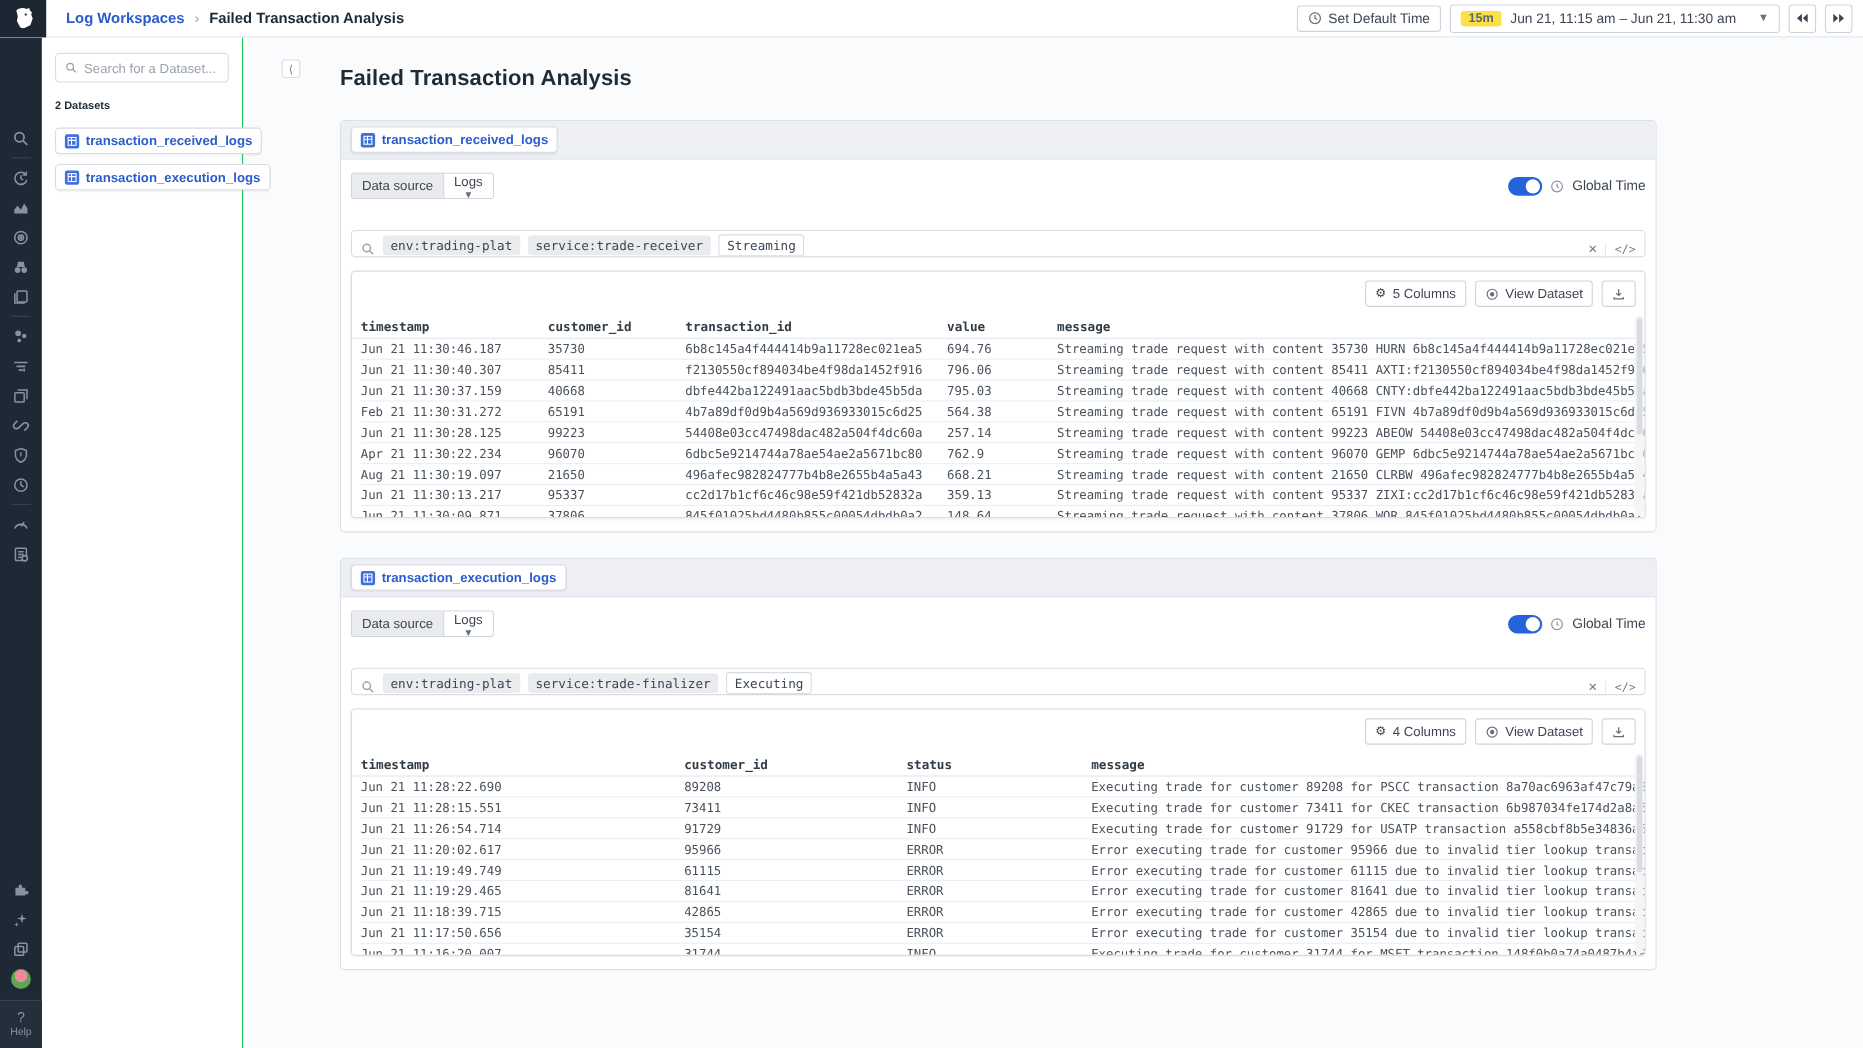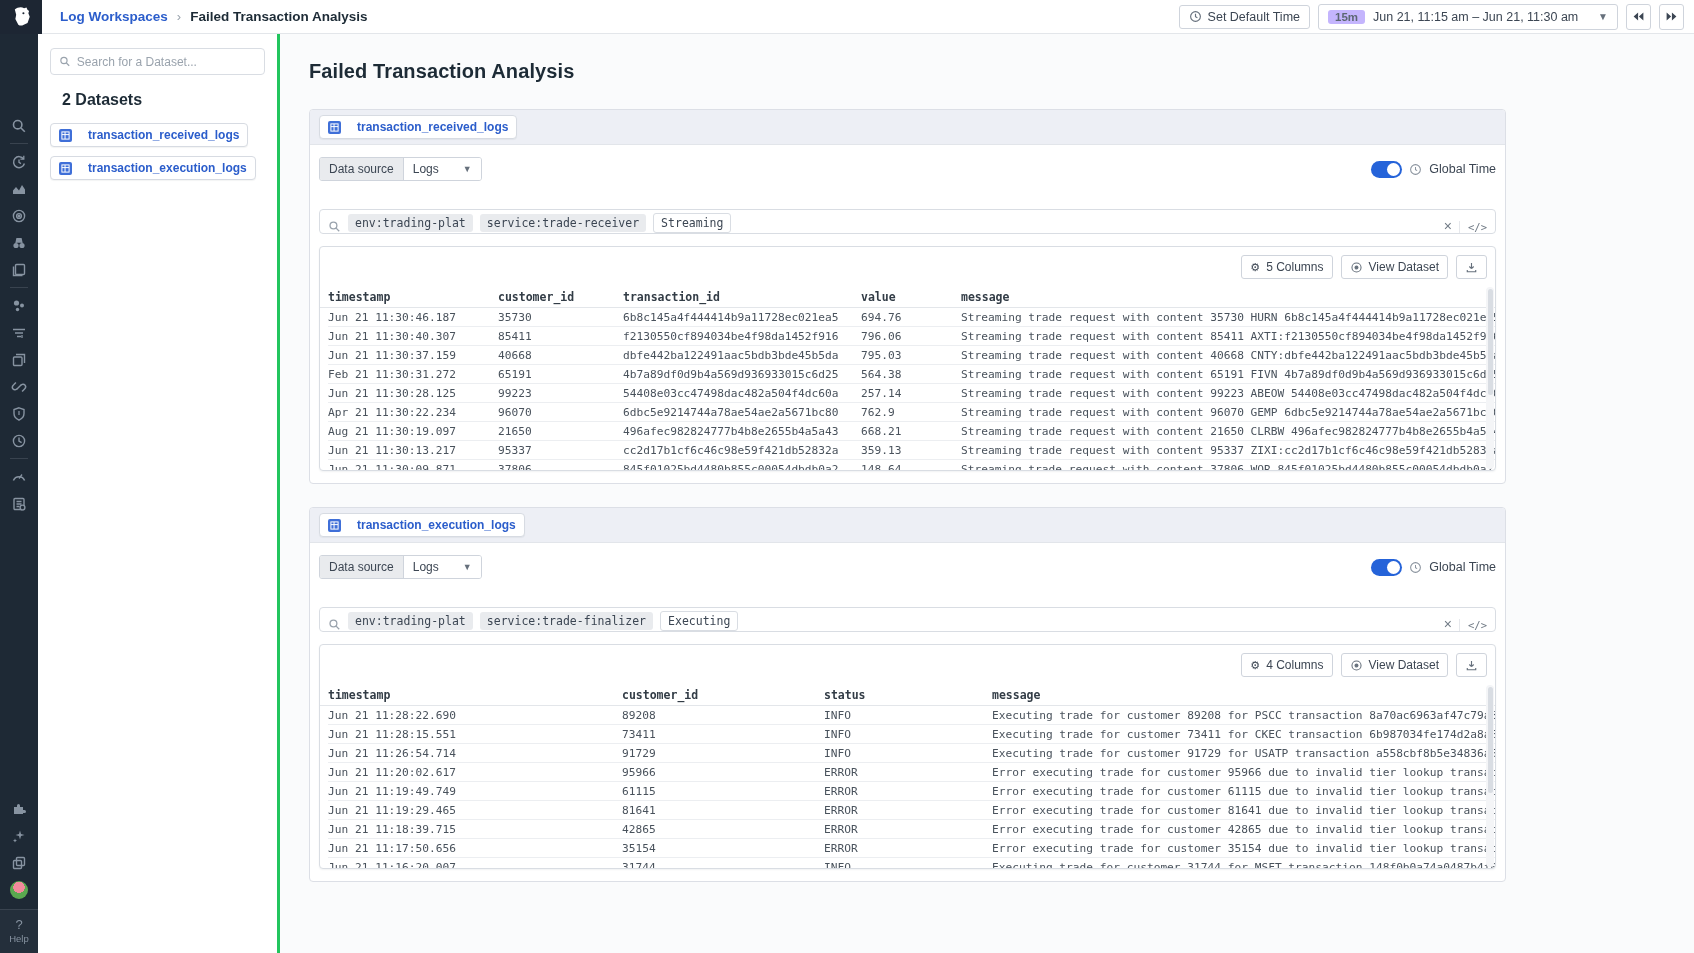"15m" .dur-badge { background: #c4b5fd -> #fde047 }
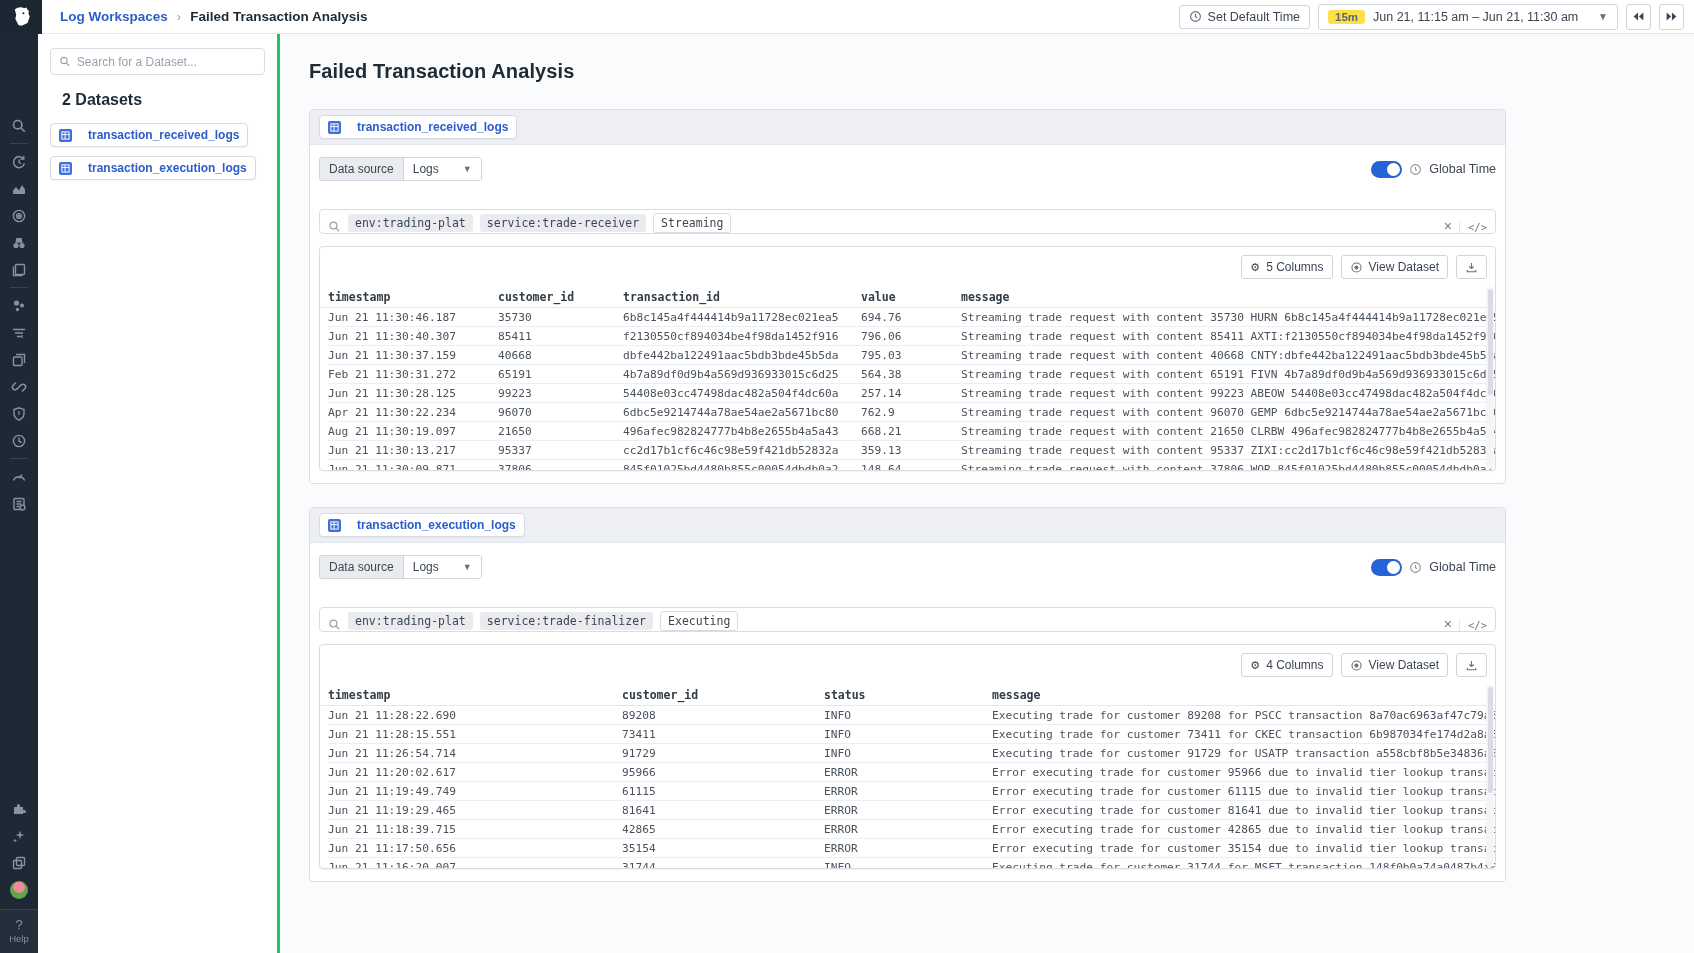"Search for a Dataset..." .sidebar { border-right: 3px solid #22c55e -> 1px solid #22c55e; width: 242px -> 183px }
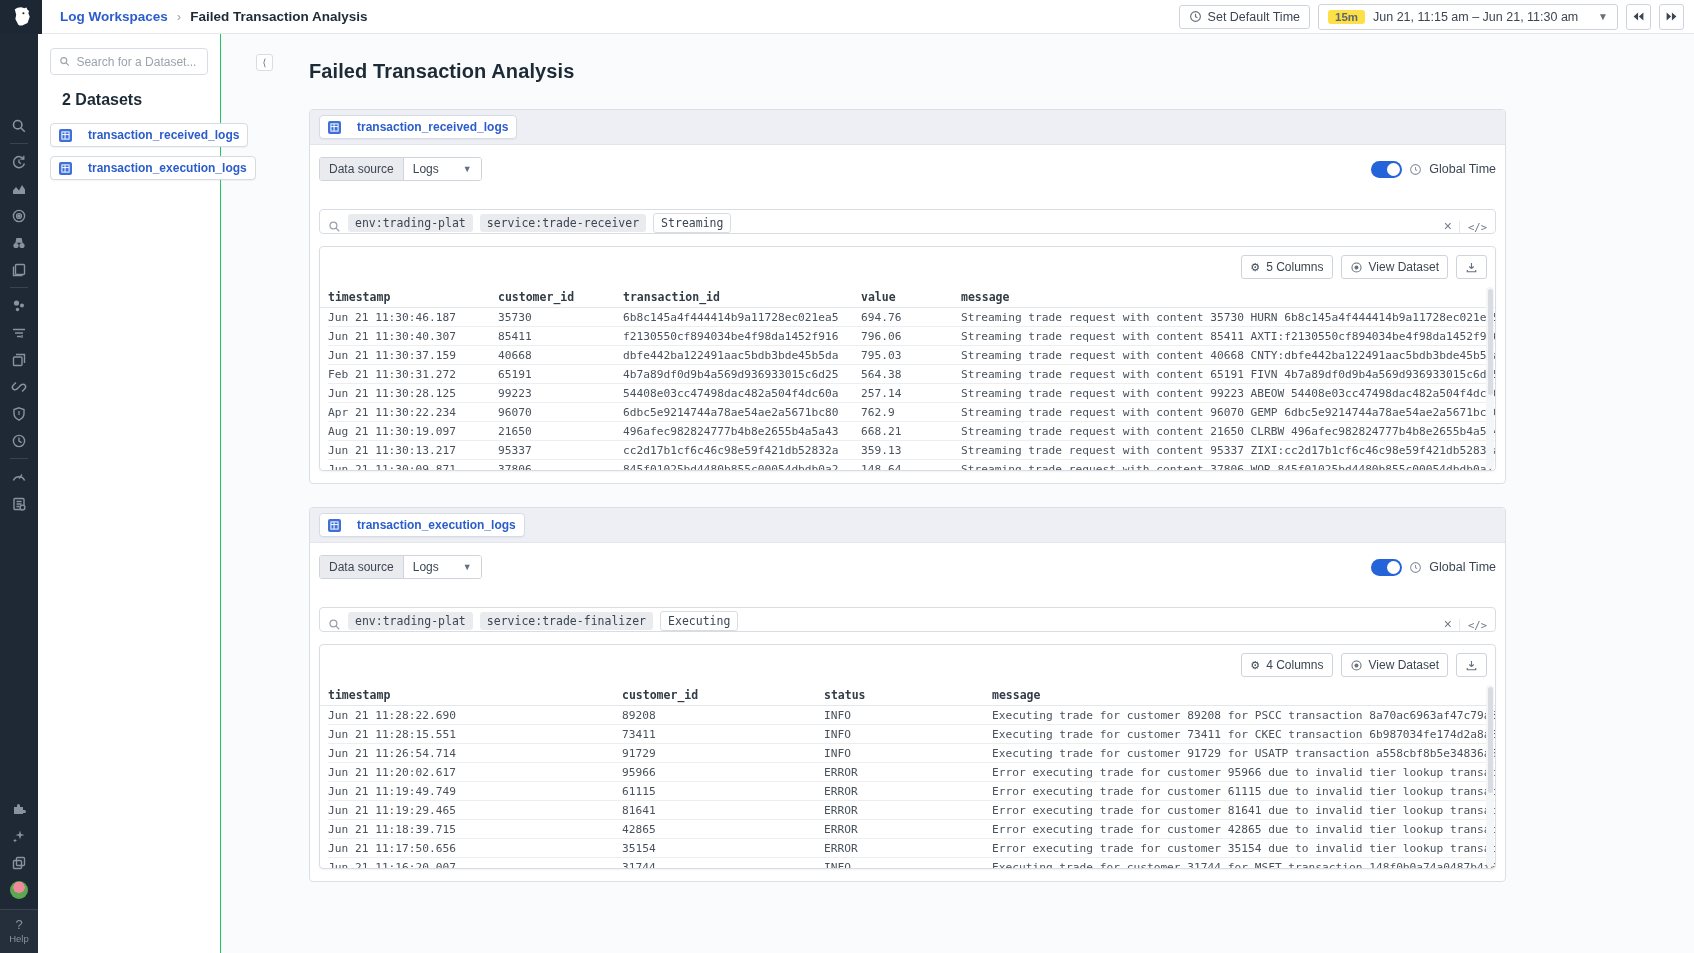"2 Datasets" .ds-count { font-size: 16px -> 10px; margin: 16px 12px 14px -> 16px 0 14px }
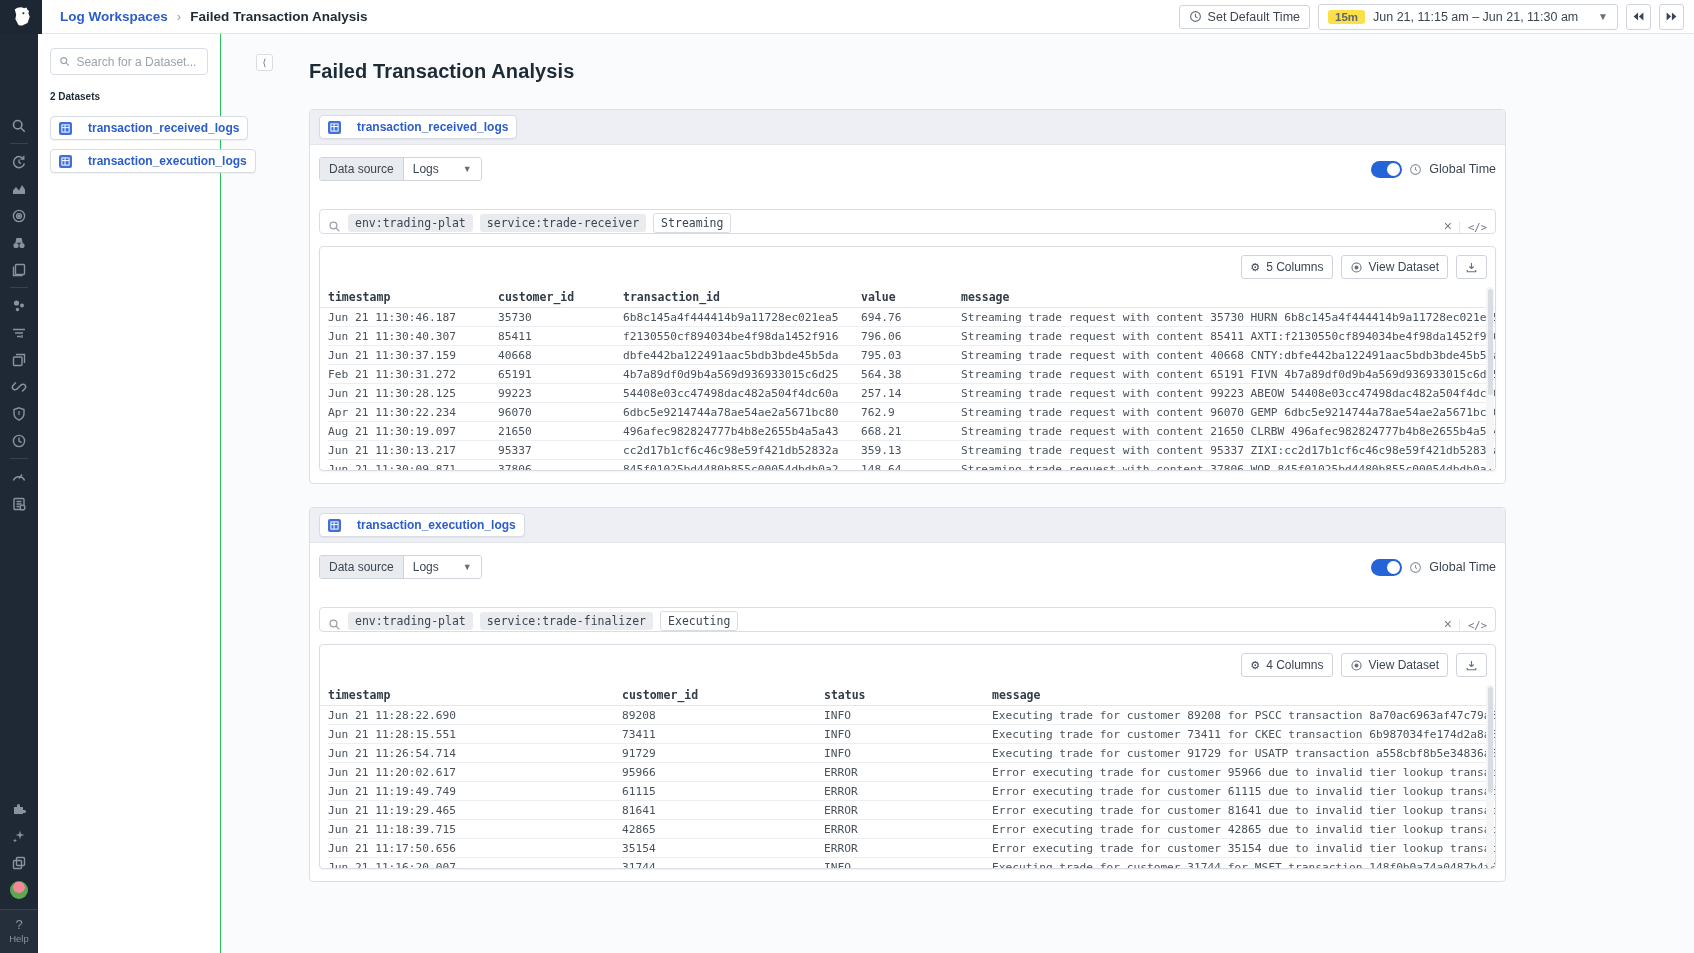"transaction_received_logs" .chip-ds { gap: 16px -> 6px }
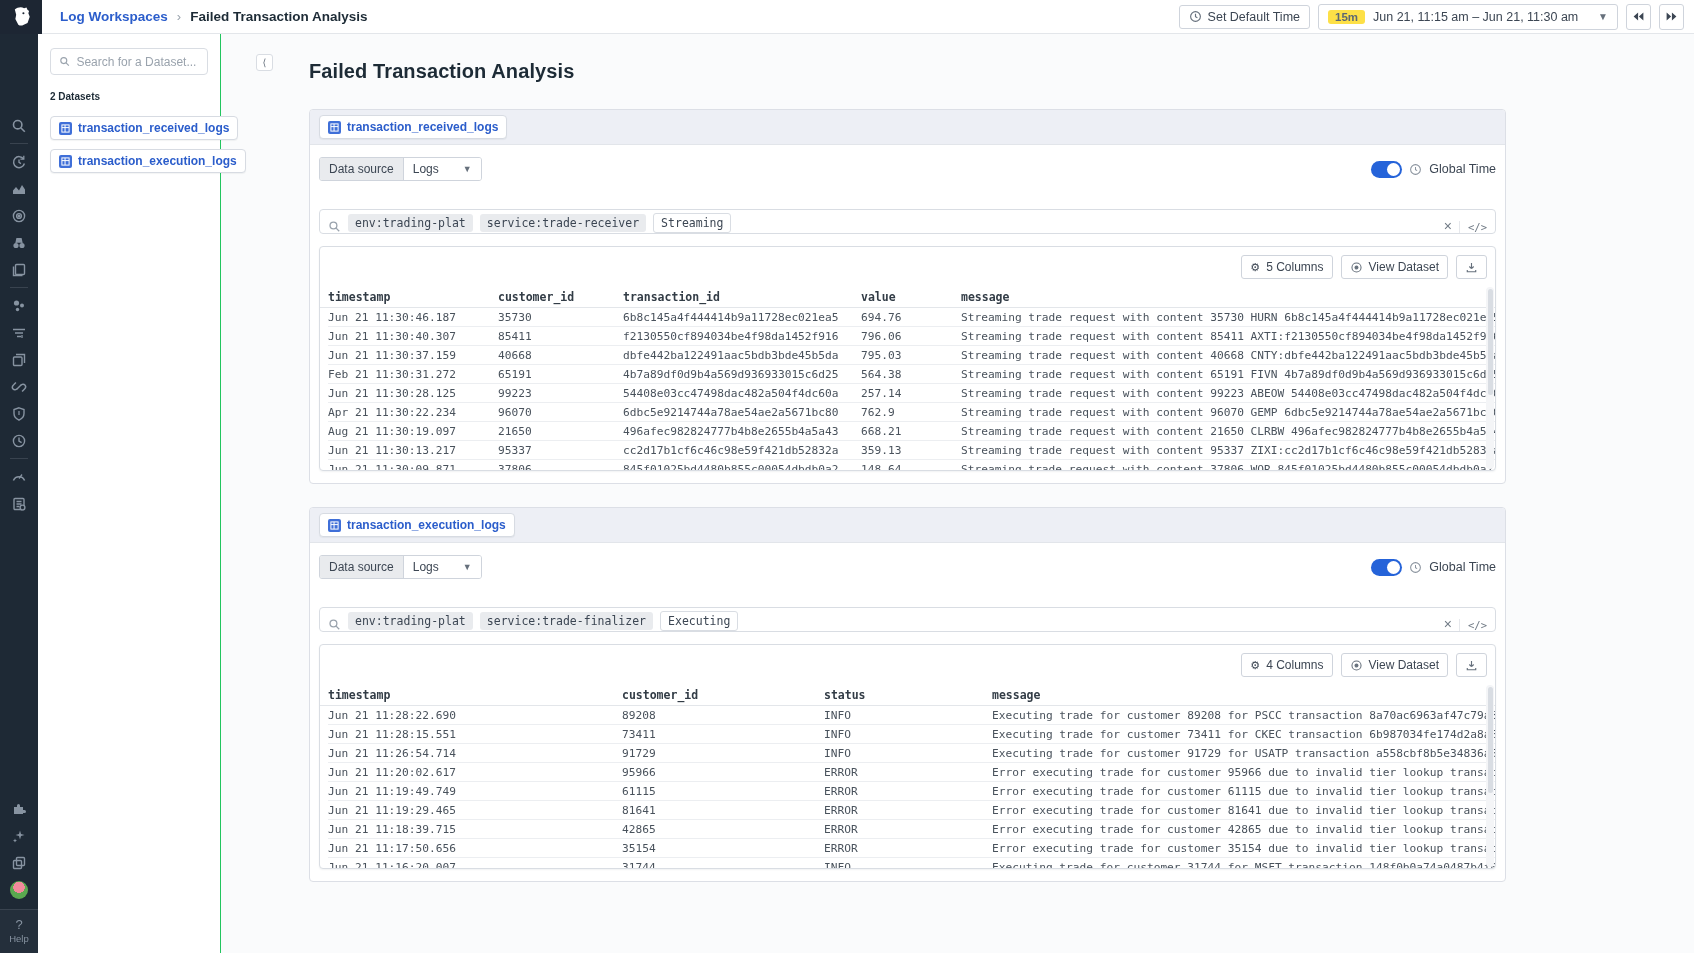"Logs" .seg-r { flex-direction: none -> column; gap: 24px -> 0 }
